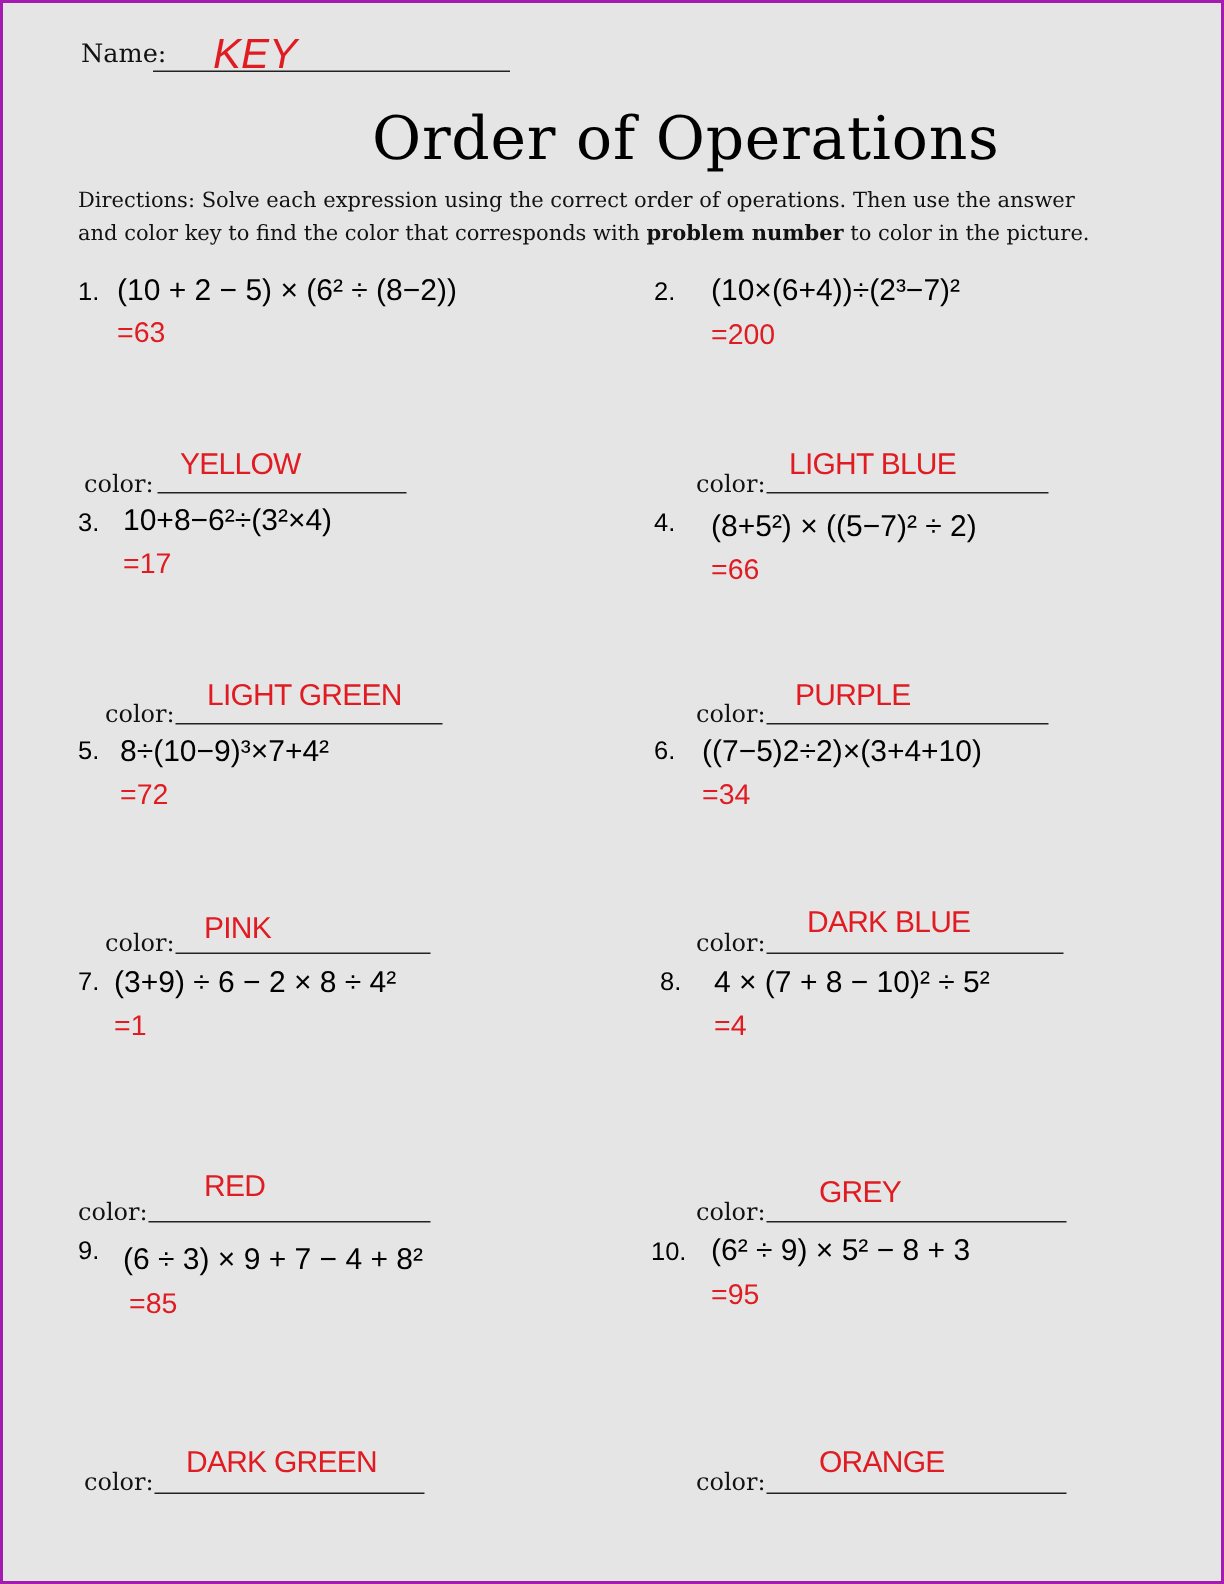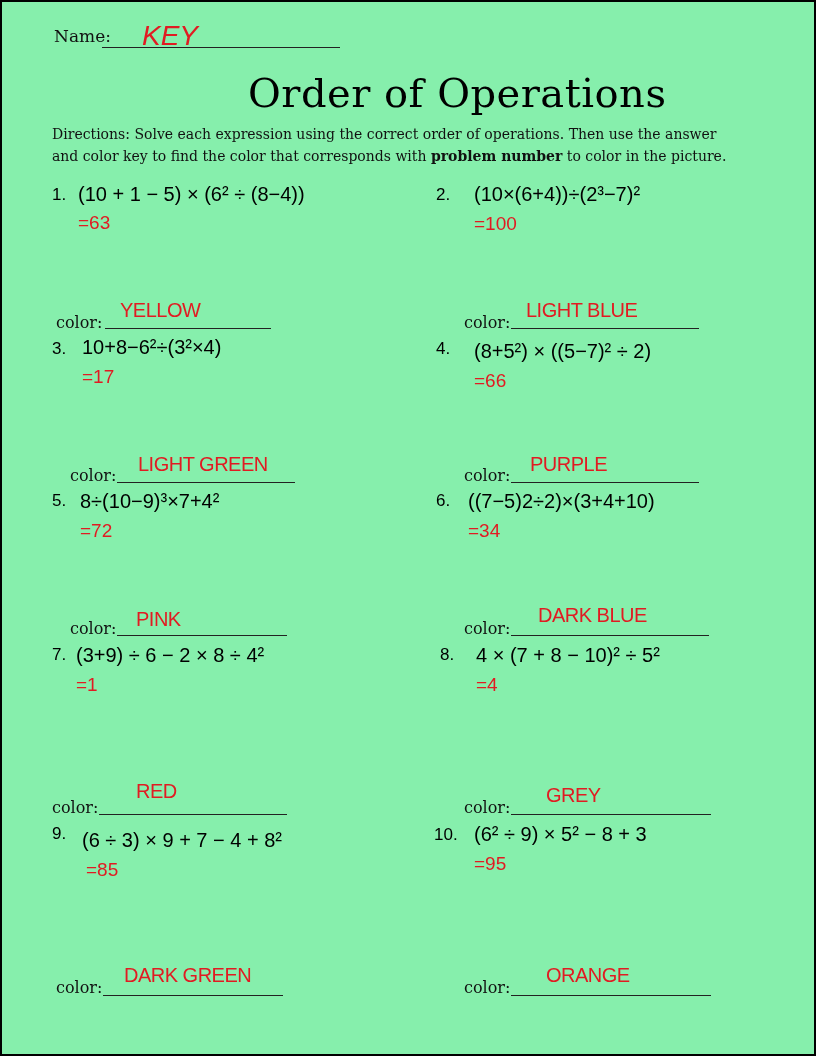"Name:" .page { background: #86efac -> #e5e5e5; border: 2px solid #000000 -> 2px solid #a21caf }
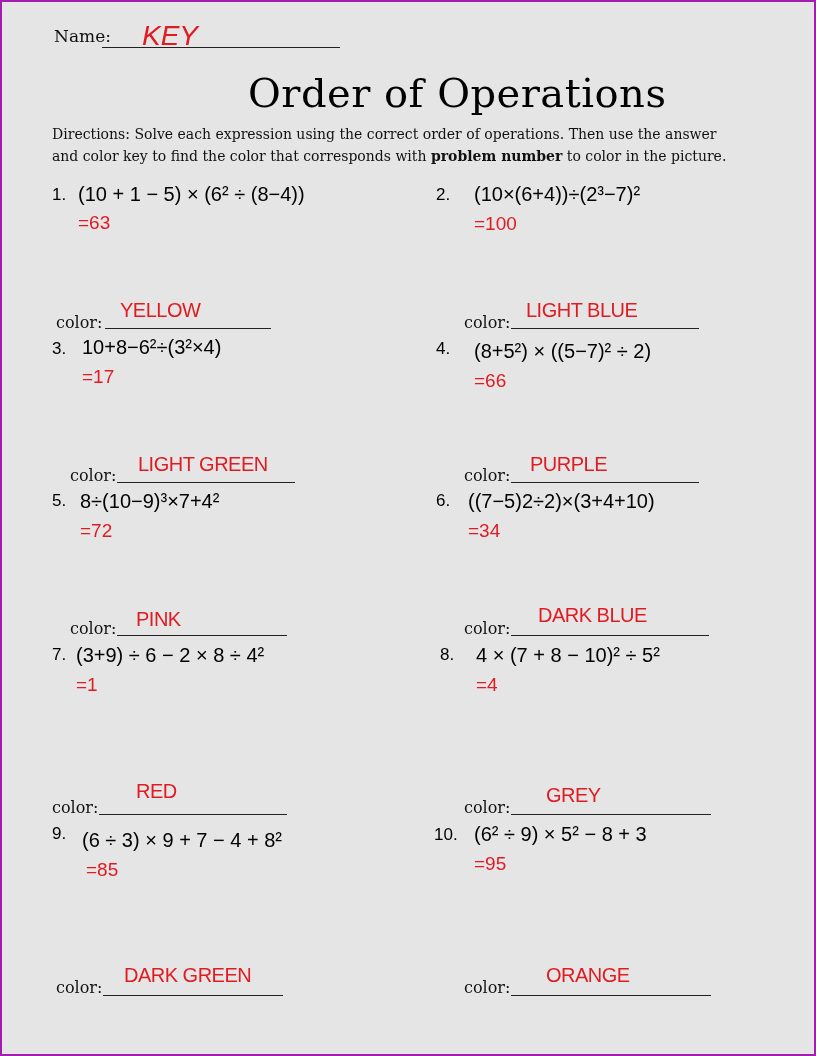"(10 + 1 − 5)" span.abs { text: 1 − 5) × (6² ÷ (8−4 -> 2 − 5) × (6² ÷ (8−2 }
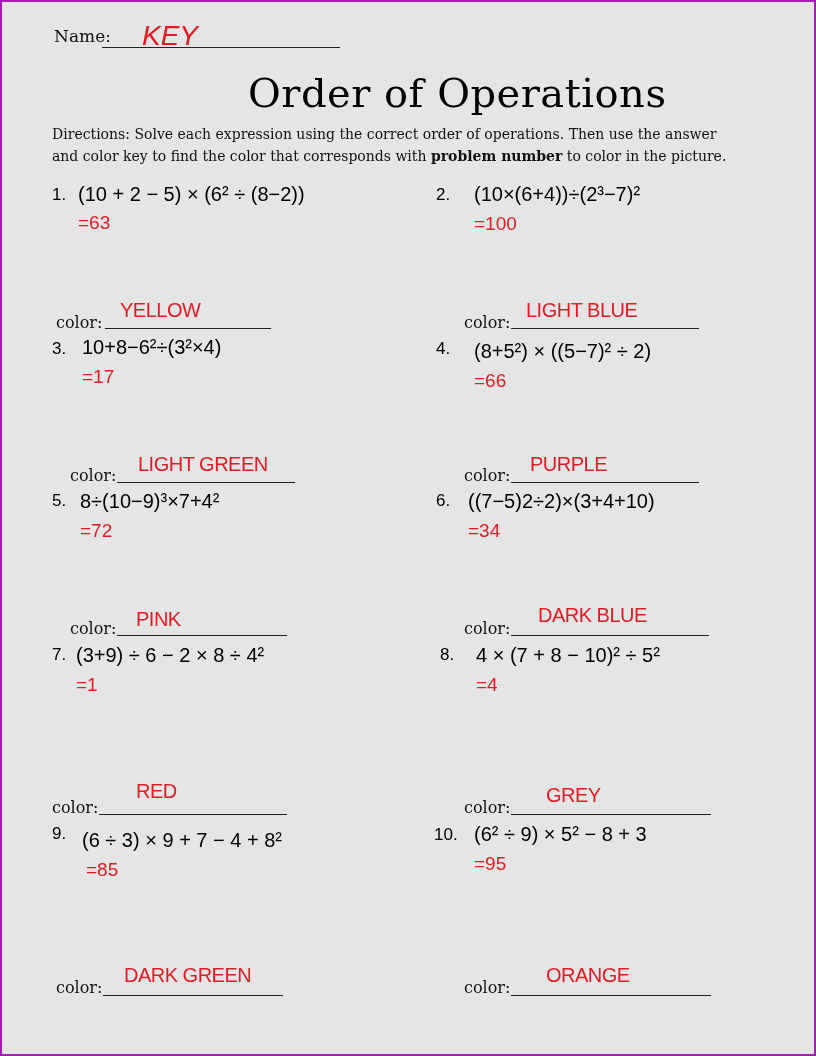"=100" span.abs { text: 100 -> 200 }
